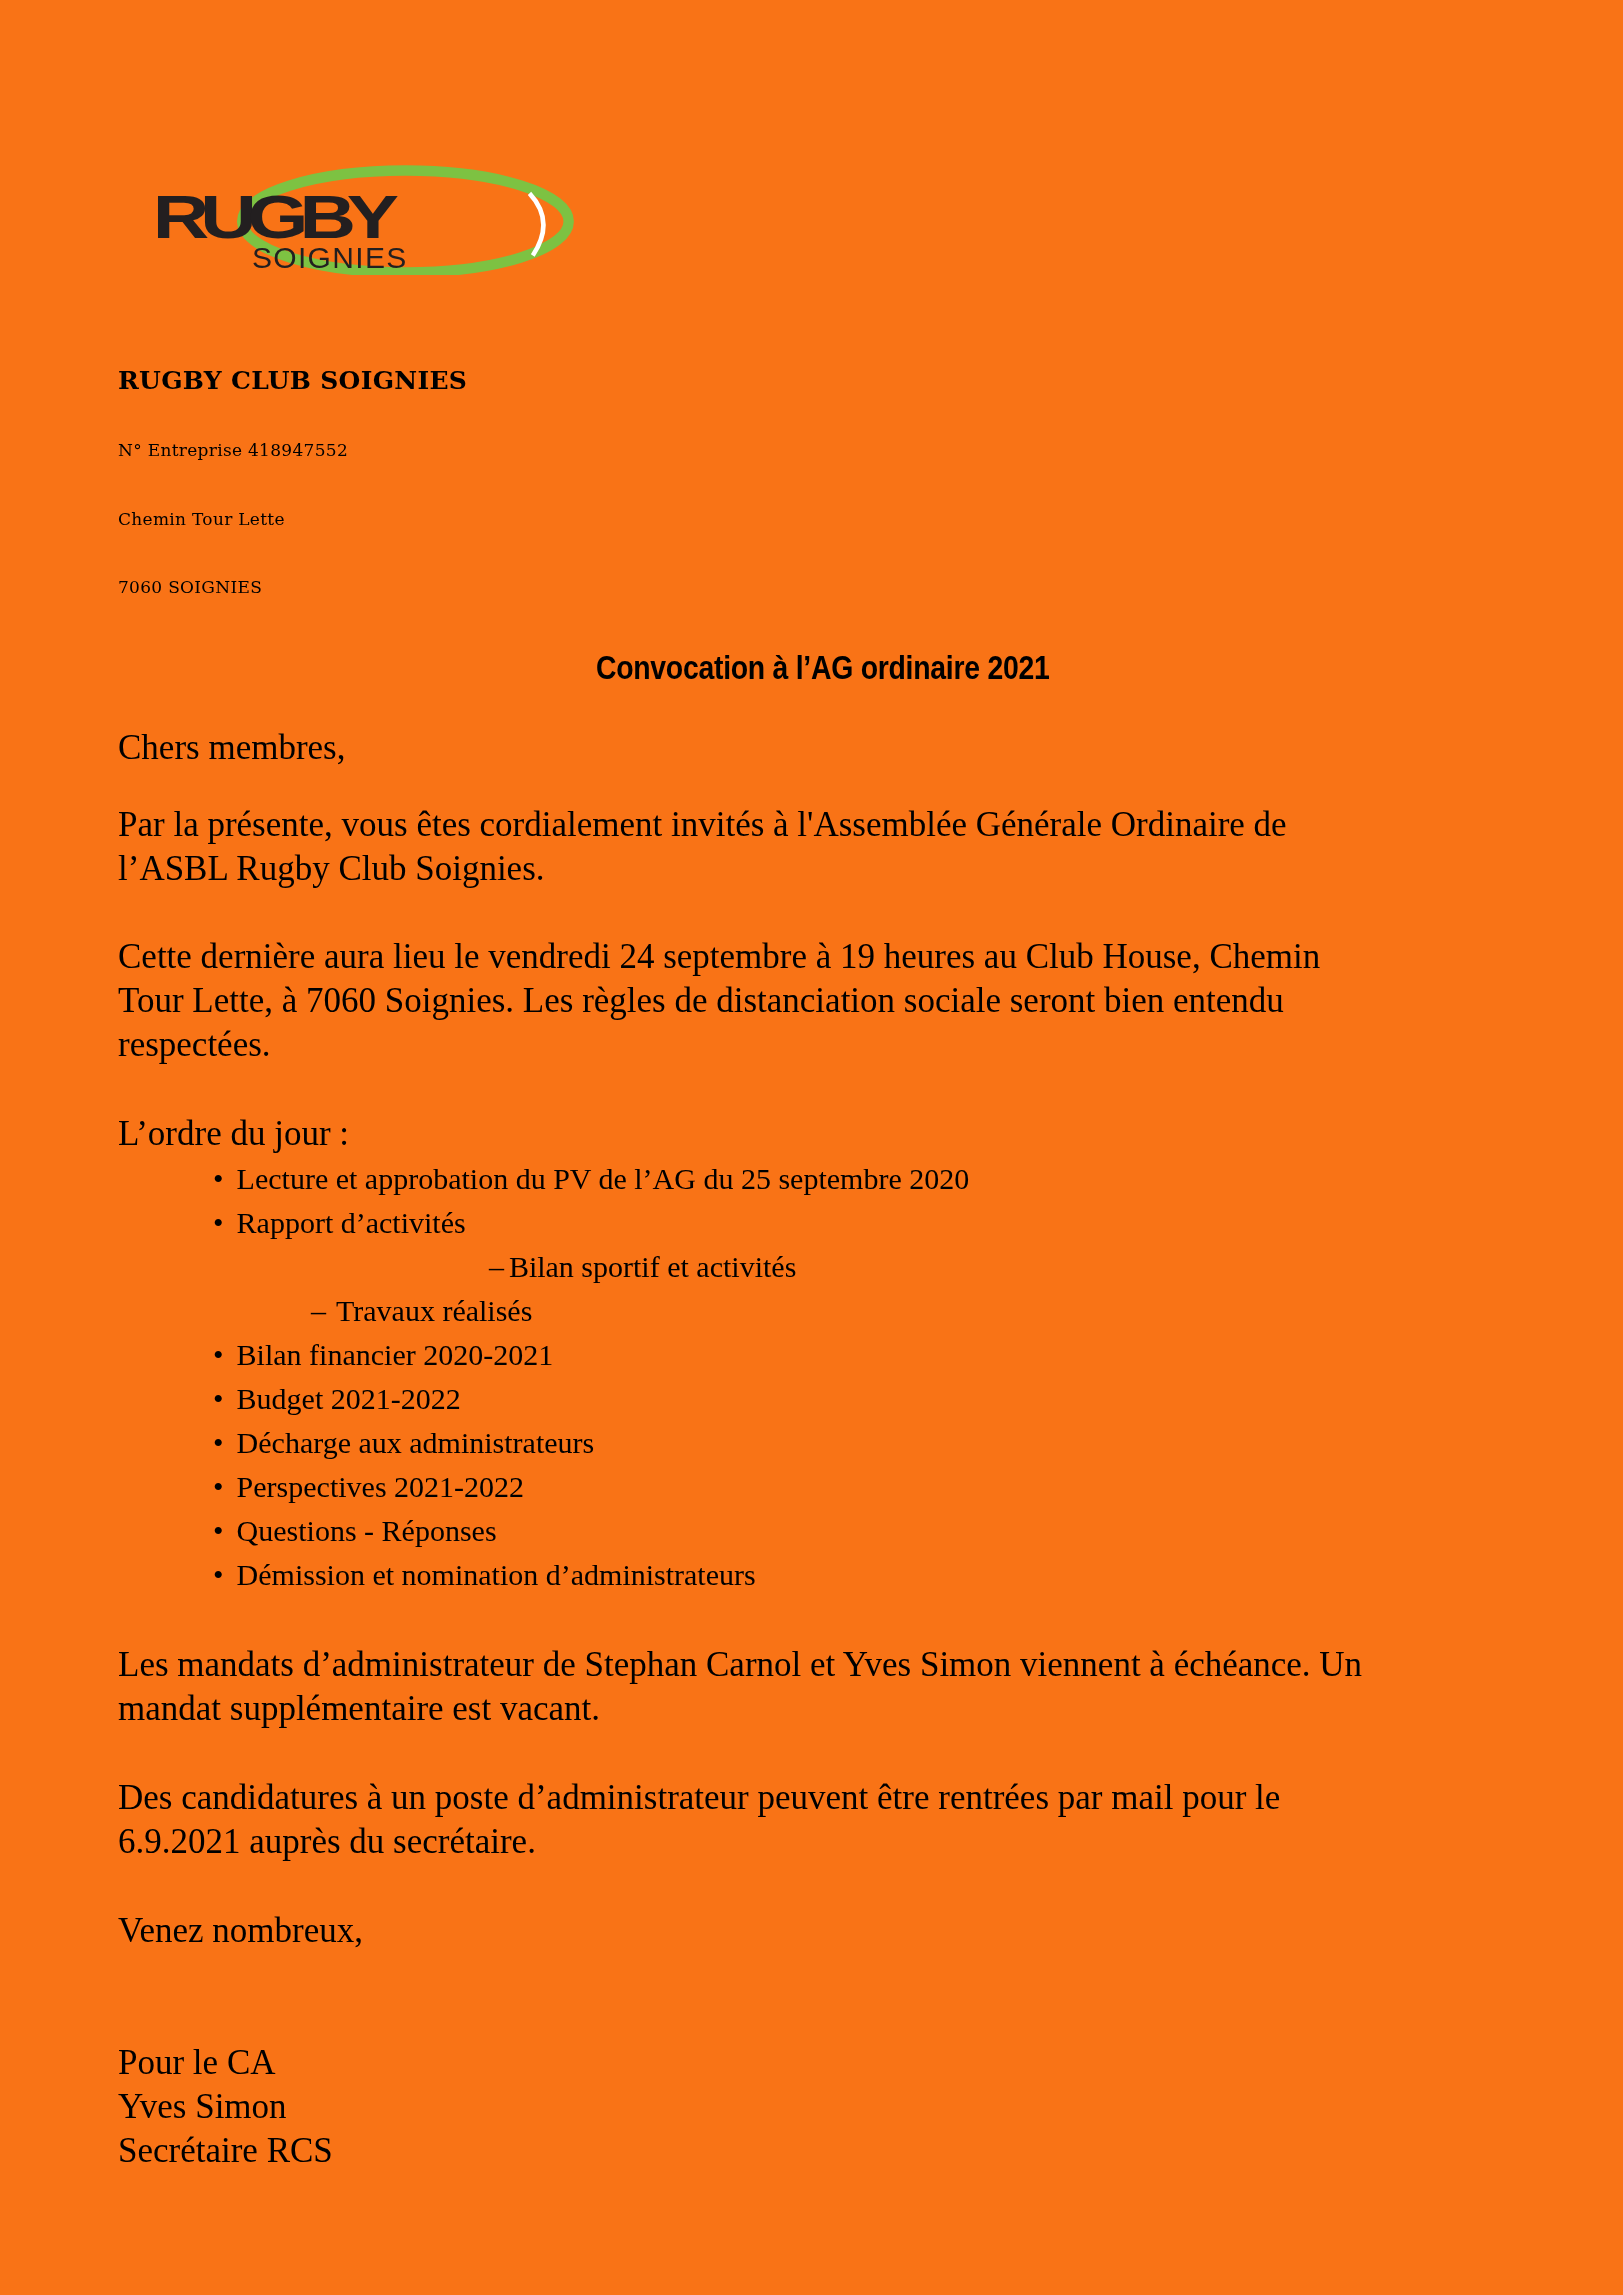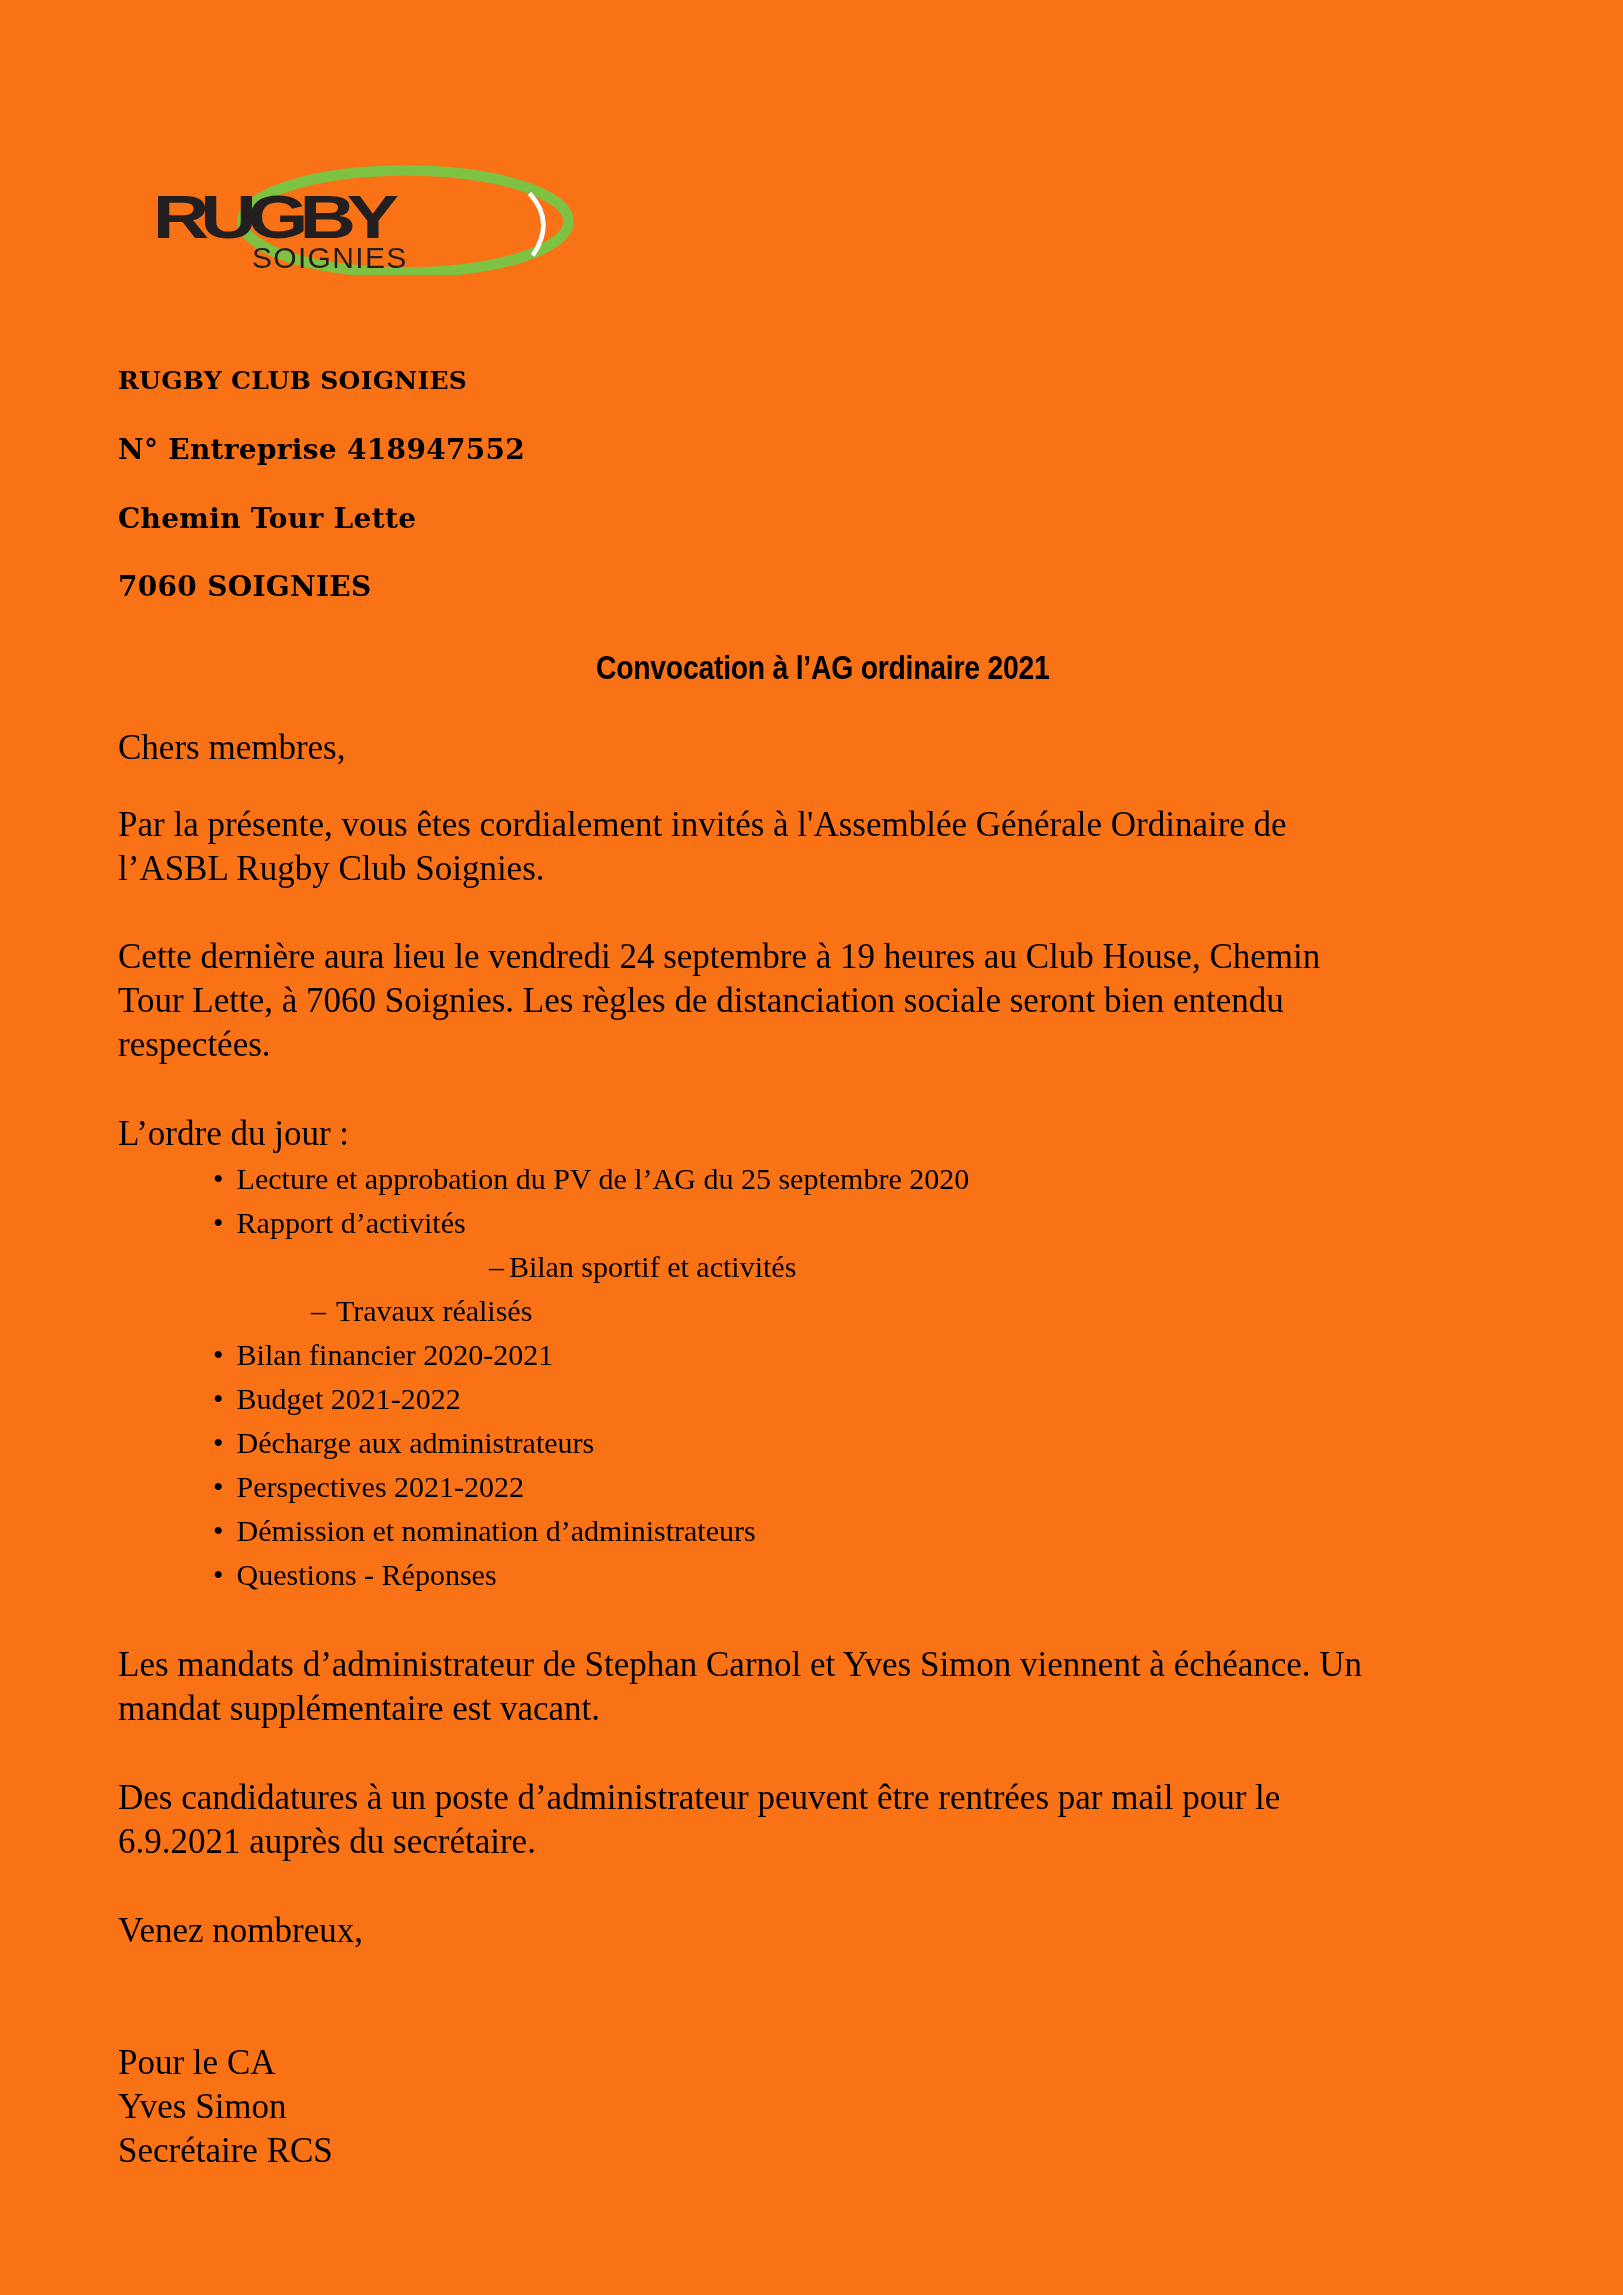"N° Entreprise 418947552" .hdr { font-size: 28px -> 17px; font-weight: bold -> none }
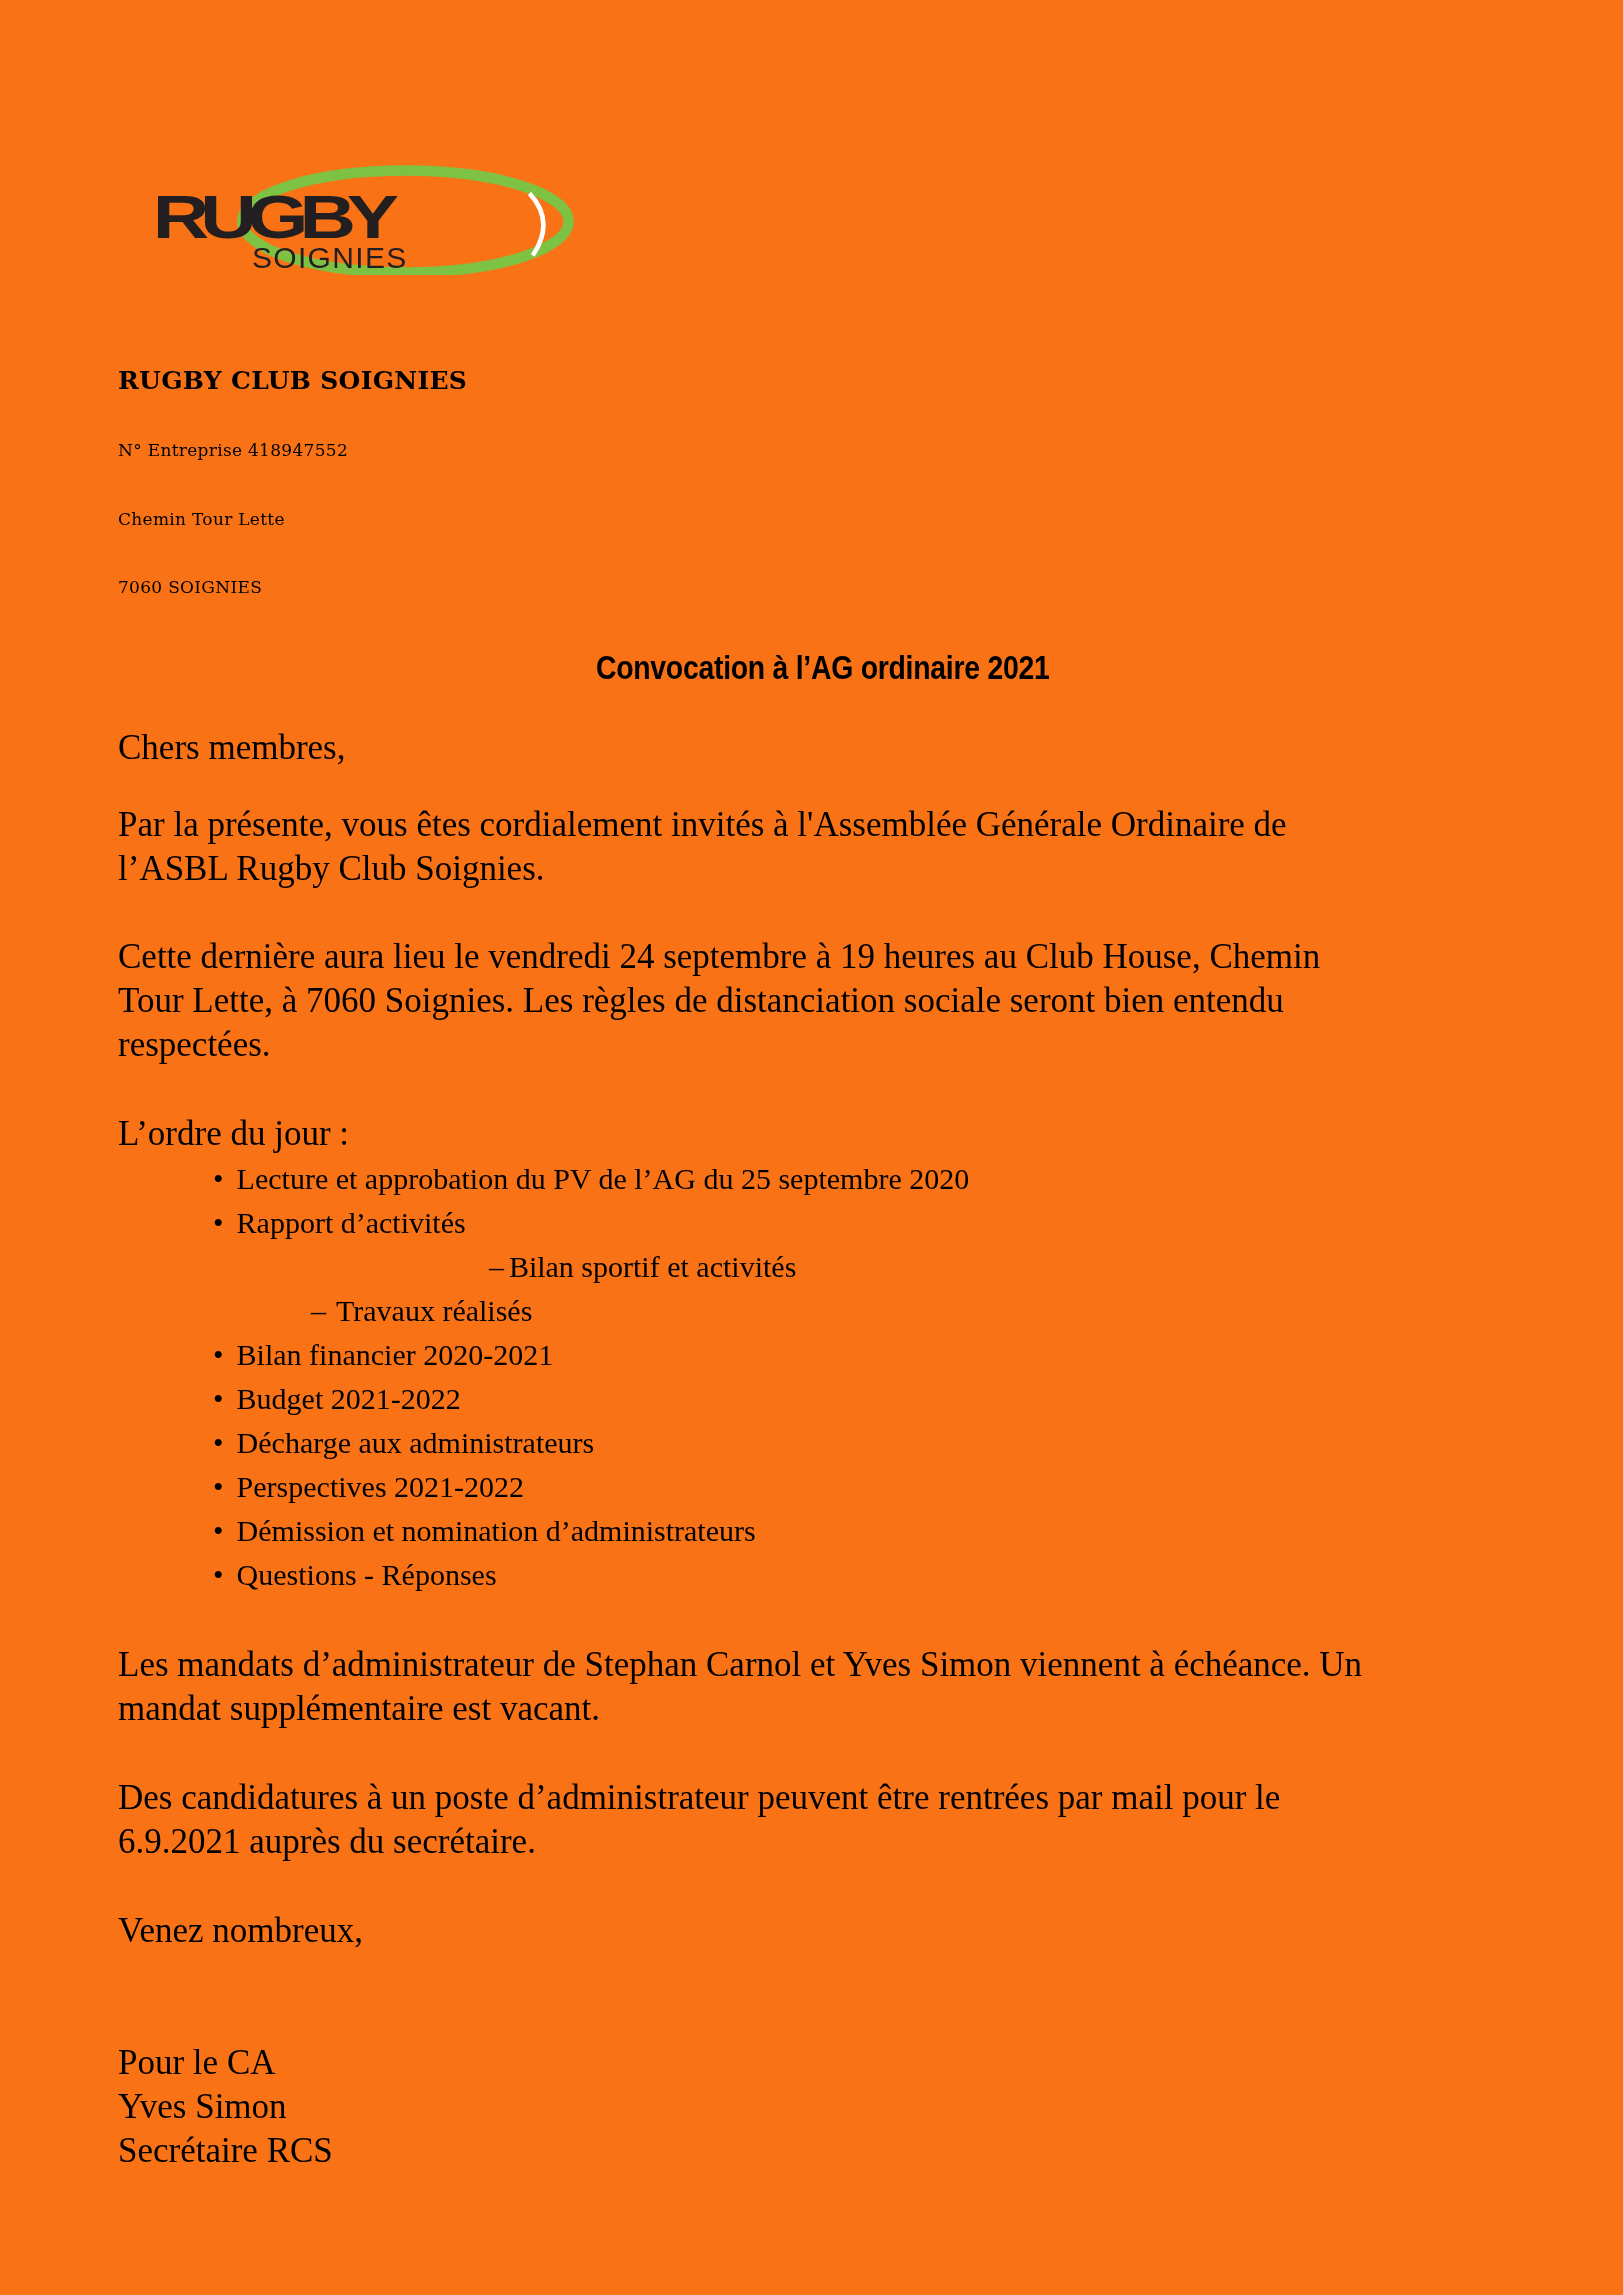"• Démission et nomination" span.item { order: before "• Questions - Réponses" -> after "• Questions - Réponses" }
